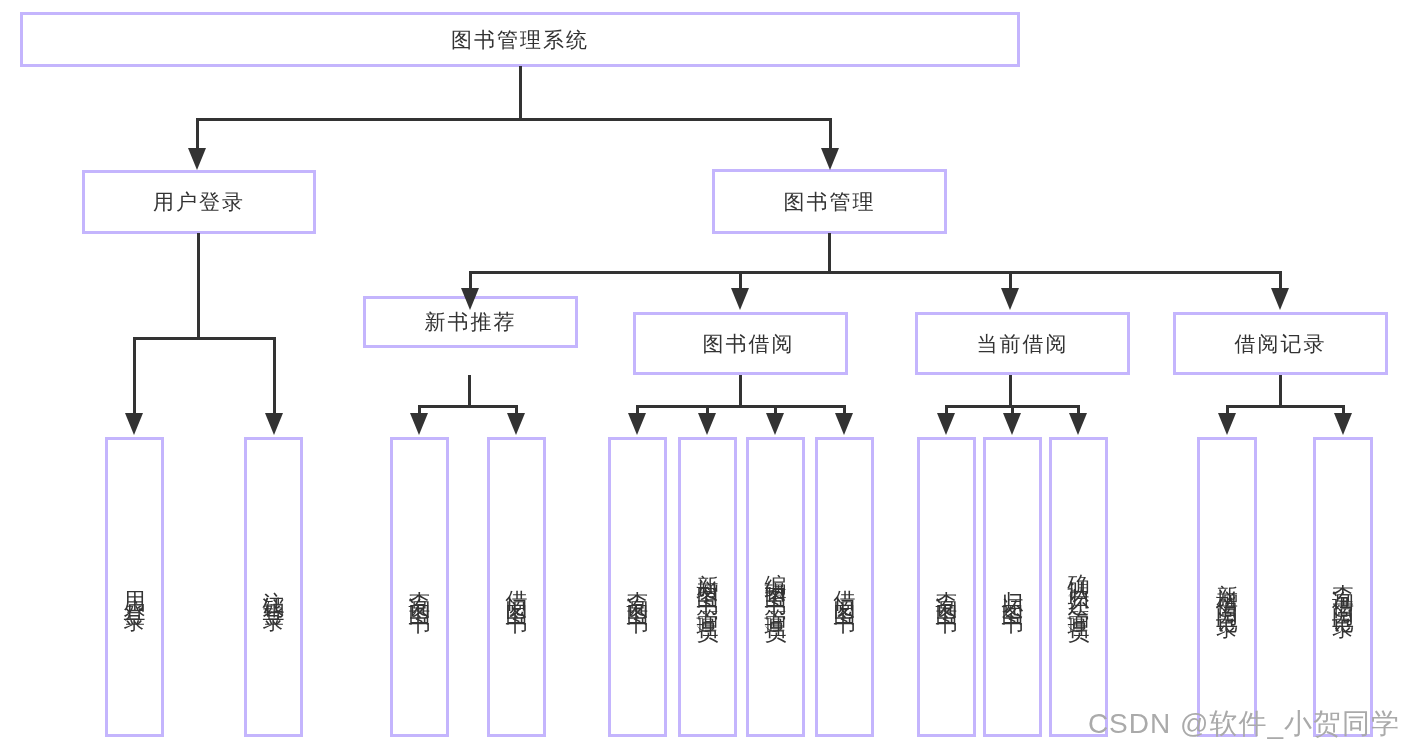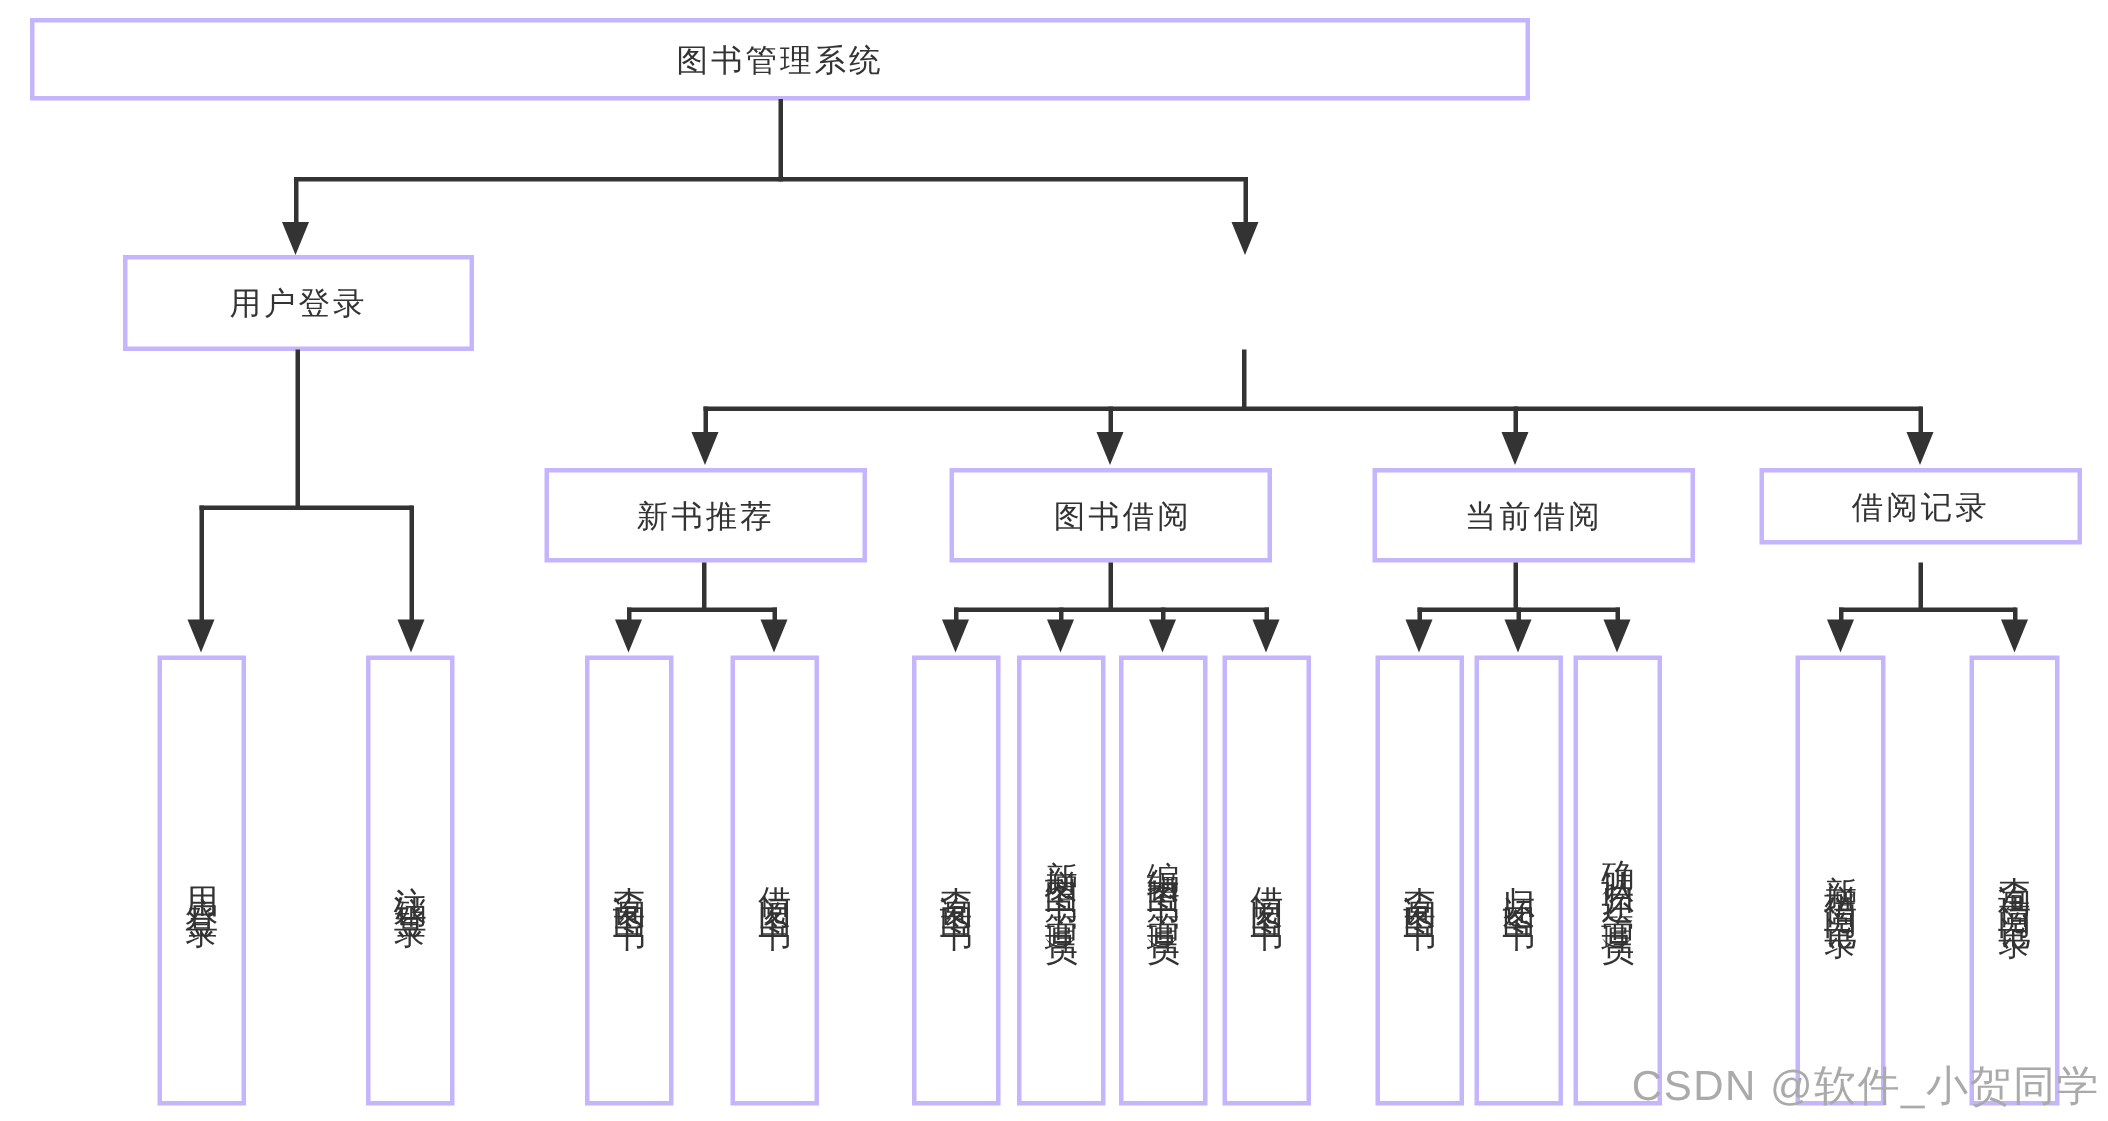"图书管理" div.box { html: none -> <div>图书管理</div> }
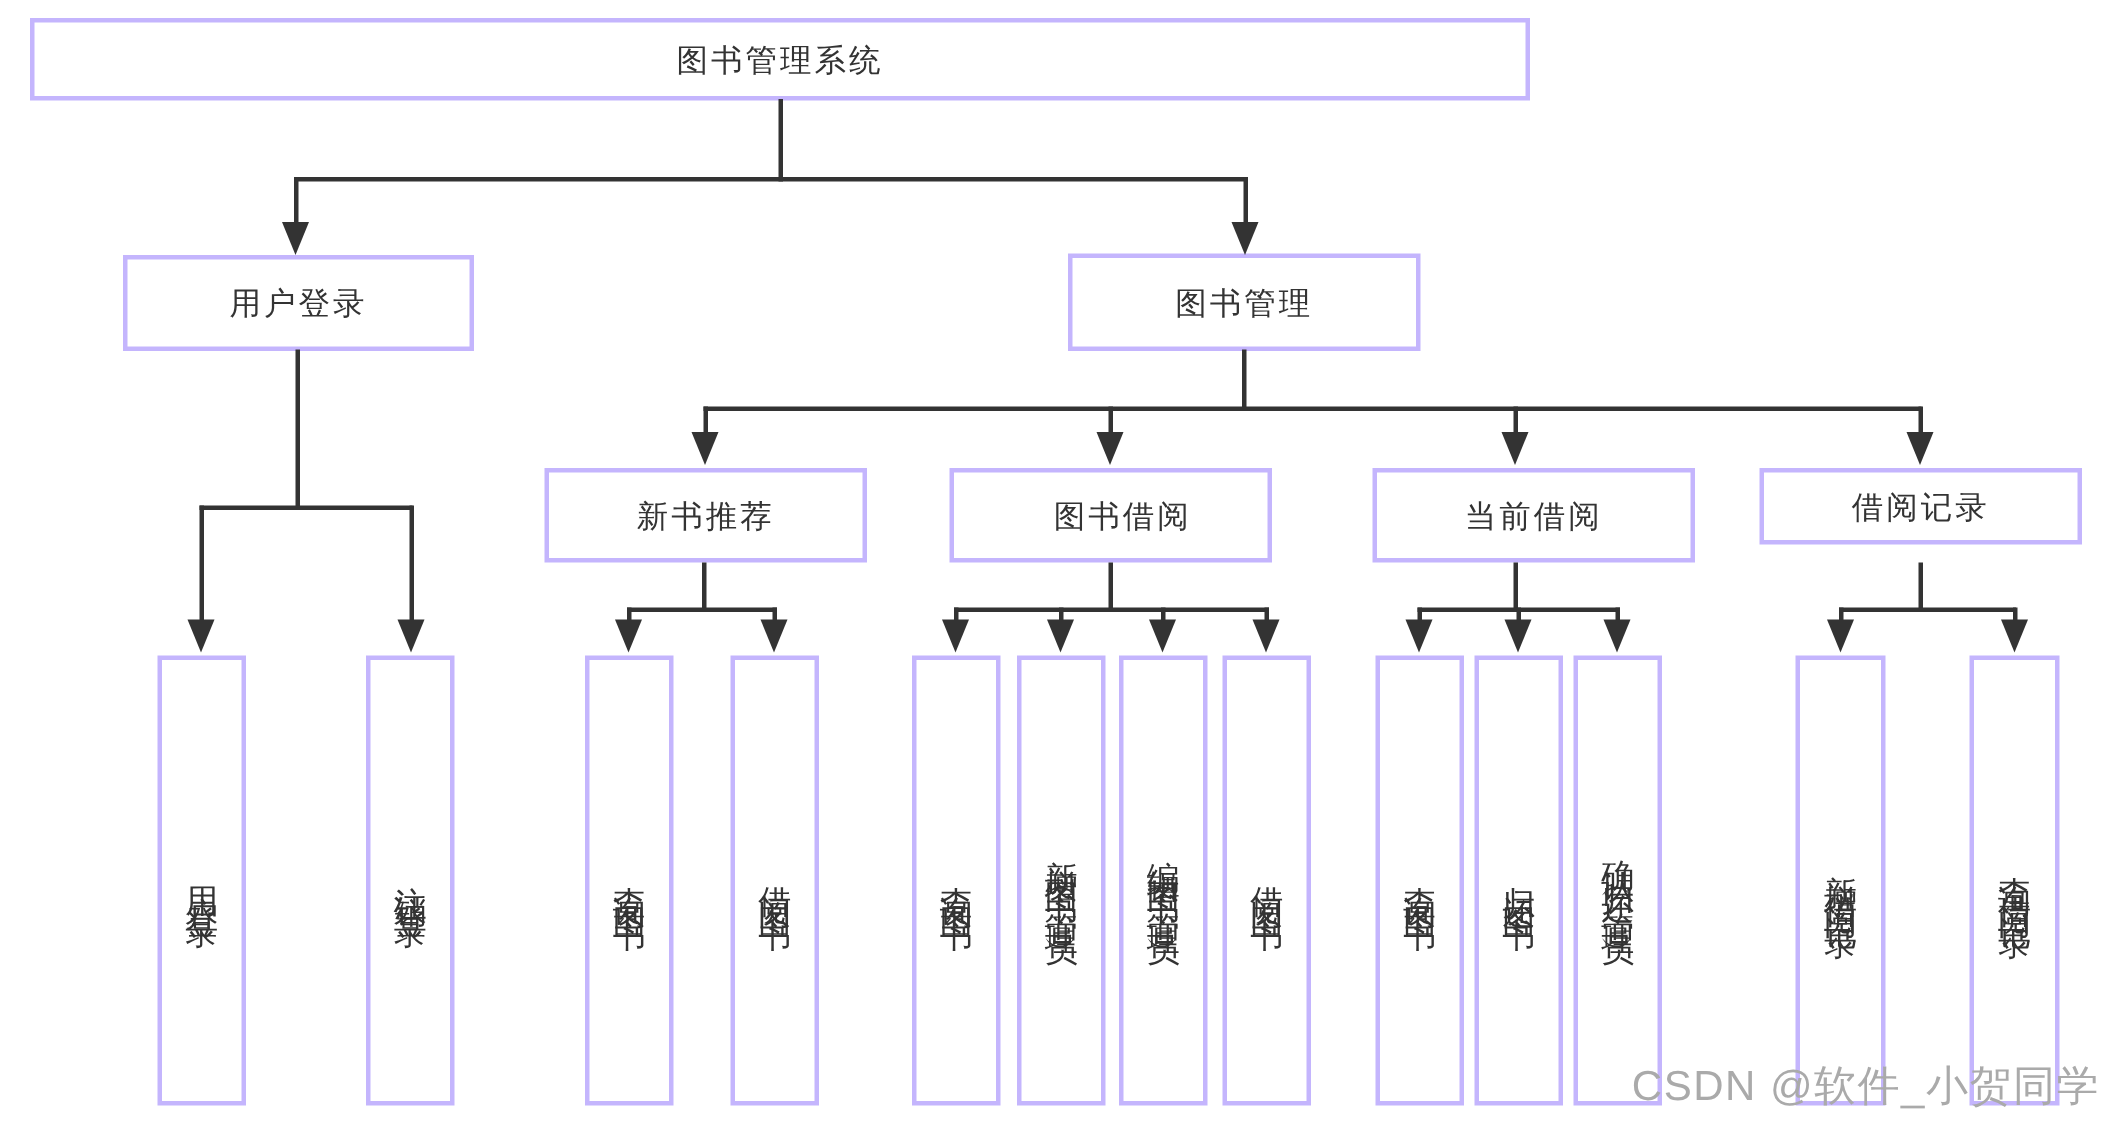"新书推荐" div.box { height: 63px -> 52px; top: 312px -> 296px }
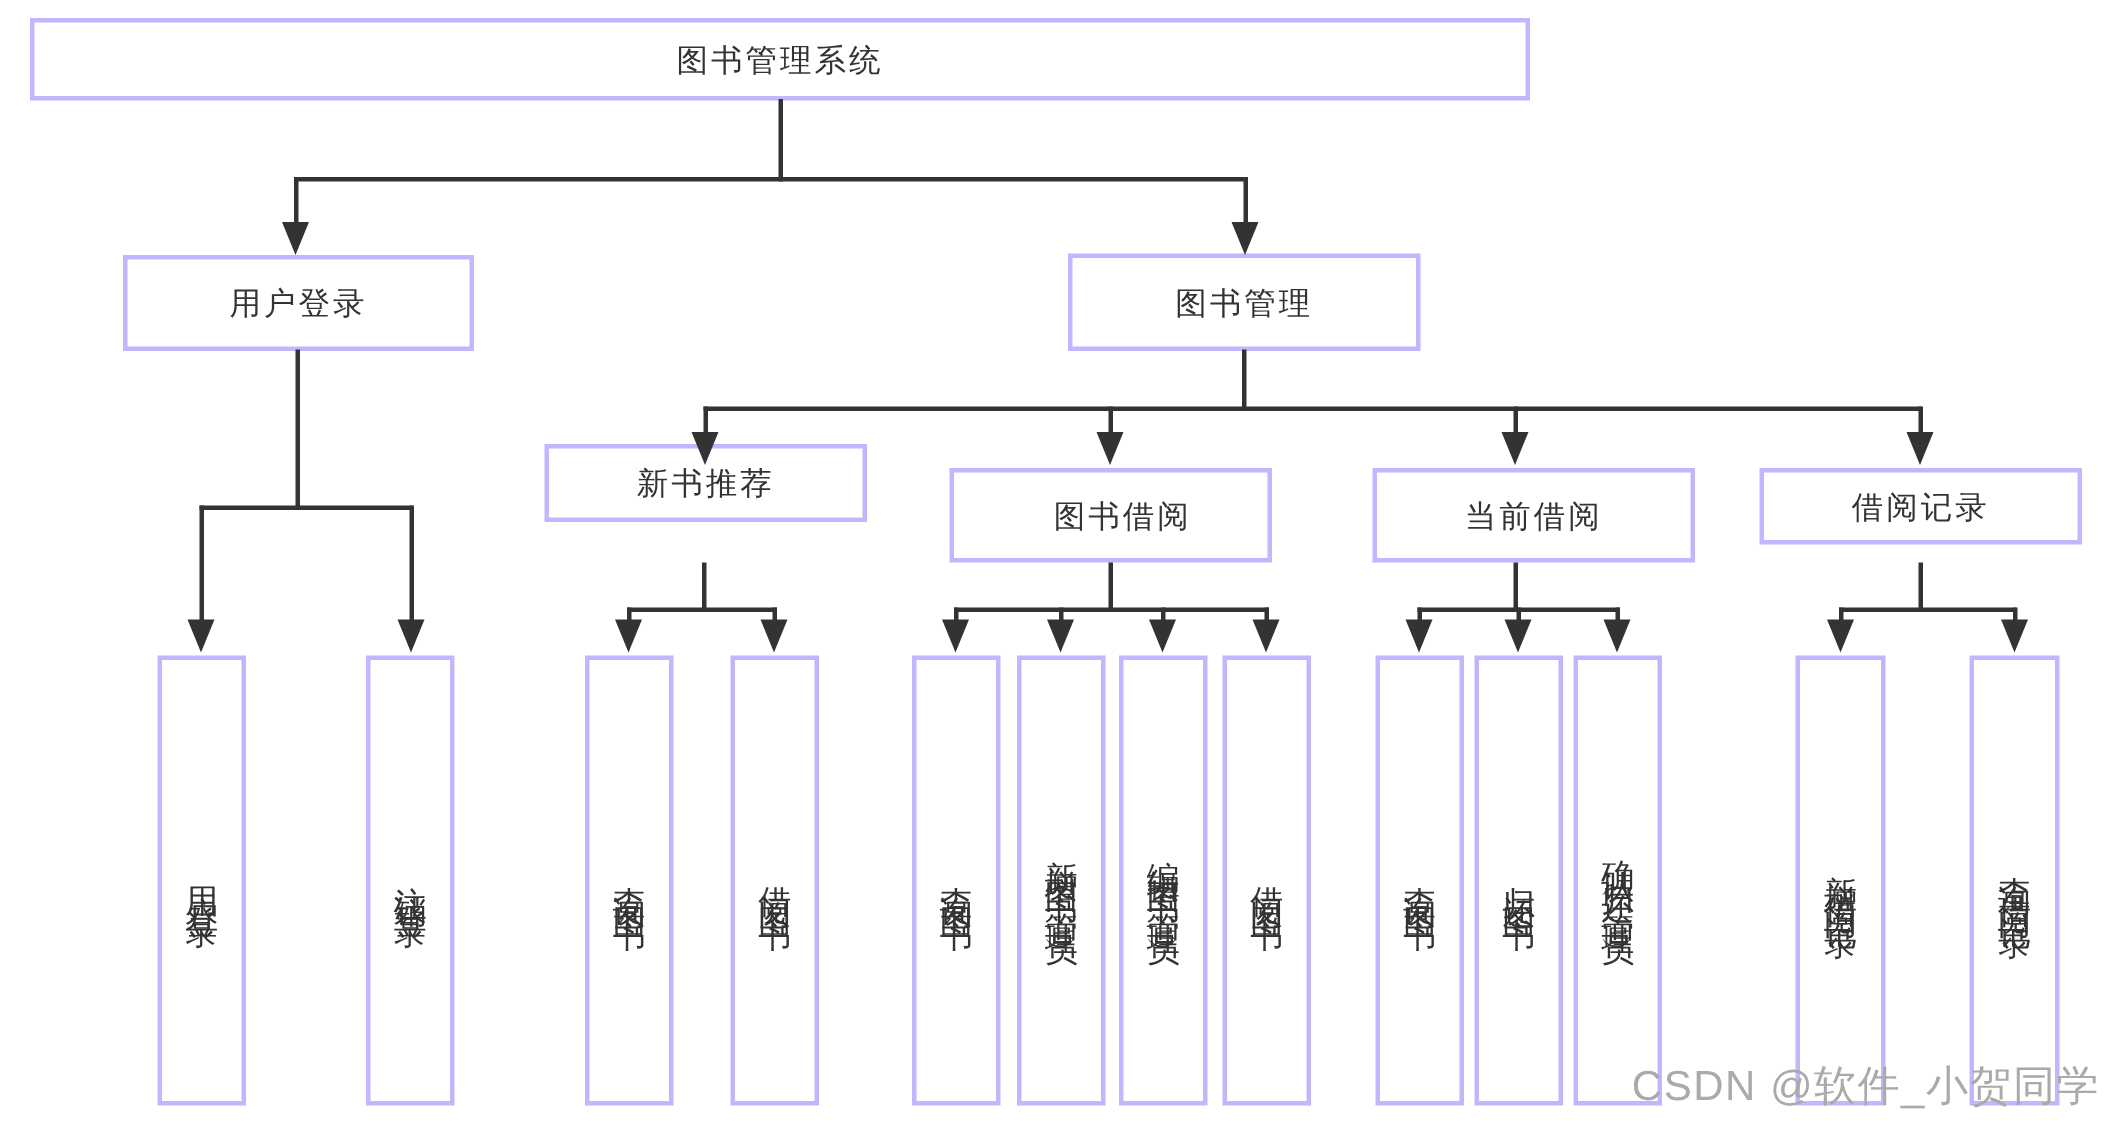"借阅记录" div.box { height: 51px -> 63px }
